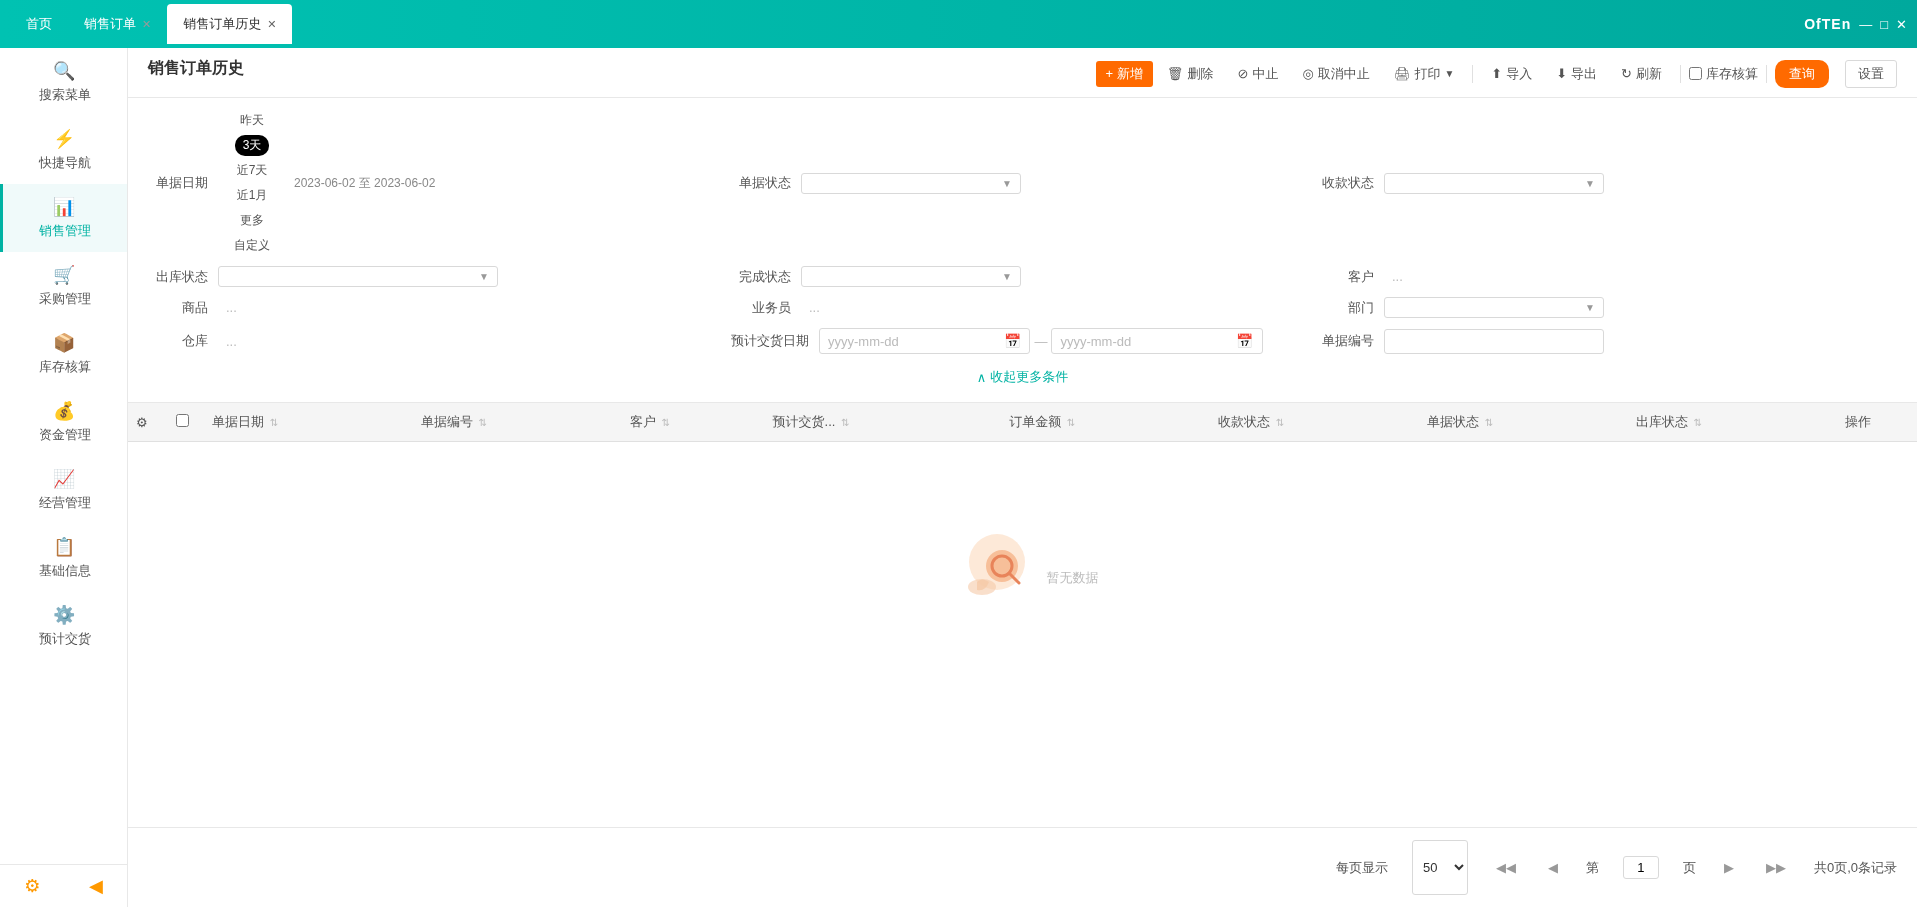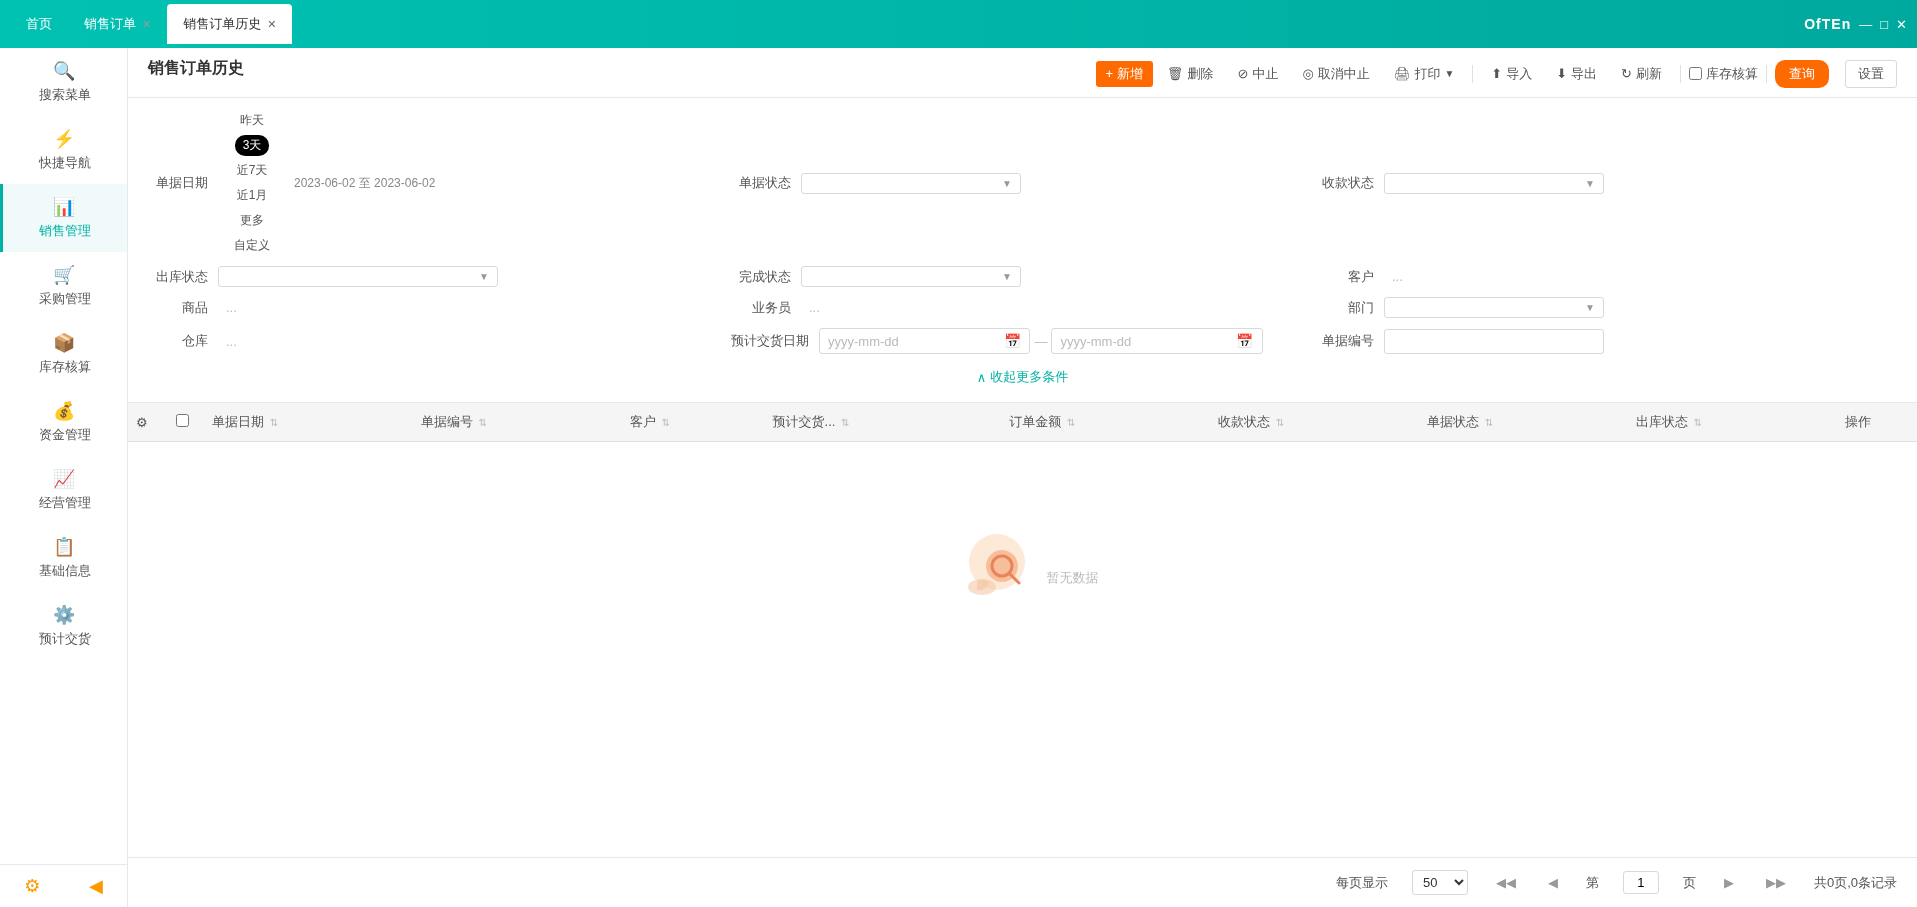"50" .page-size-select { padding: 3px 6px -> 18px 6px }
